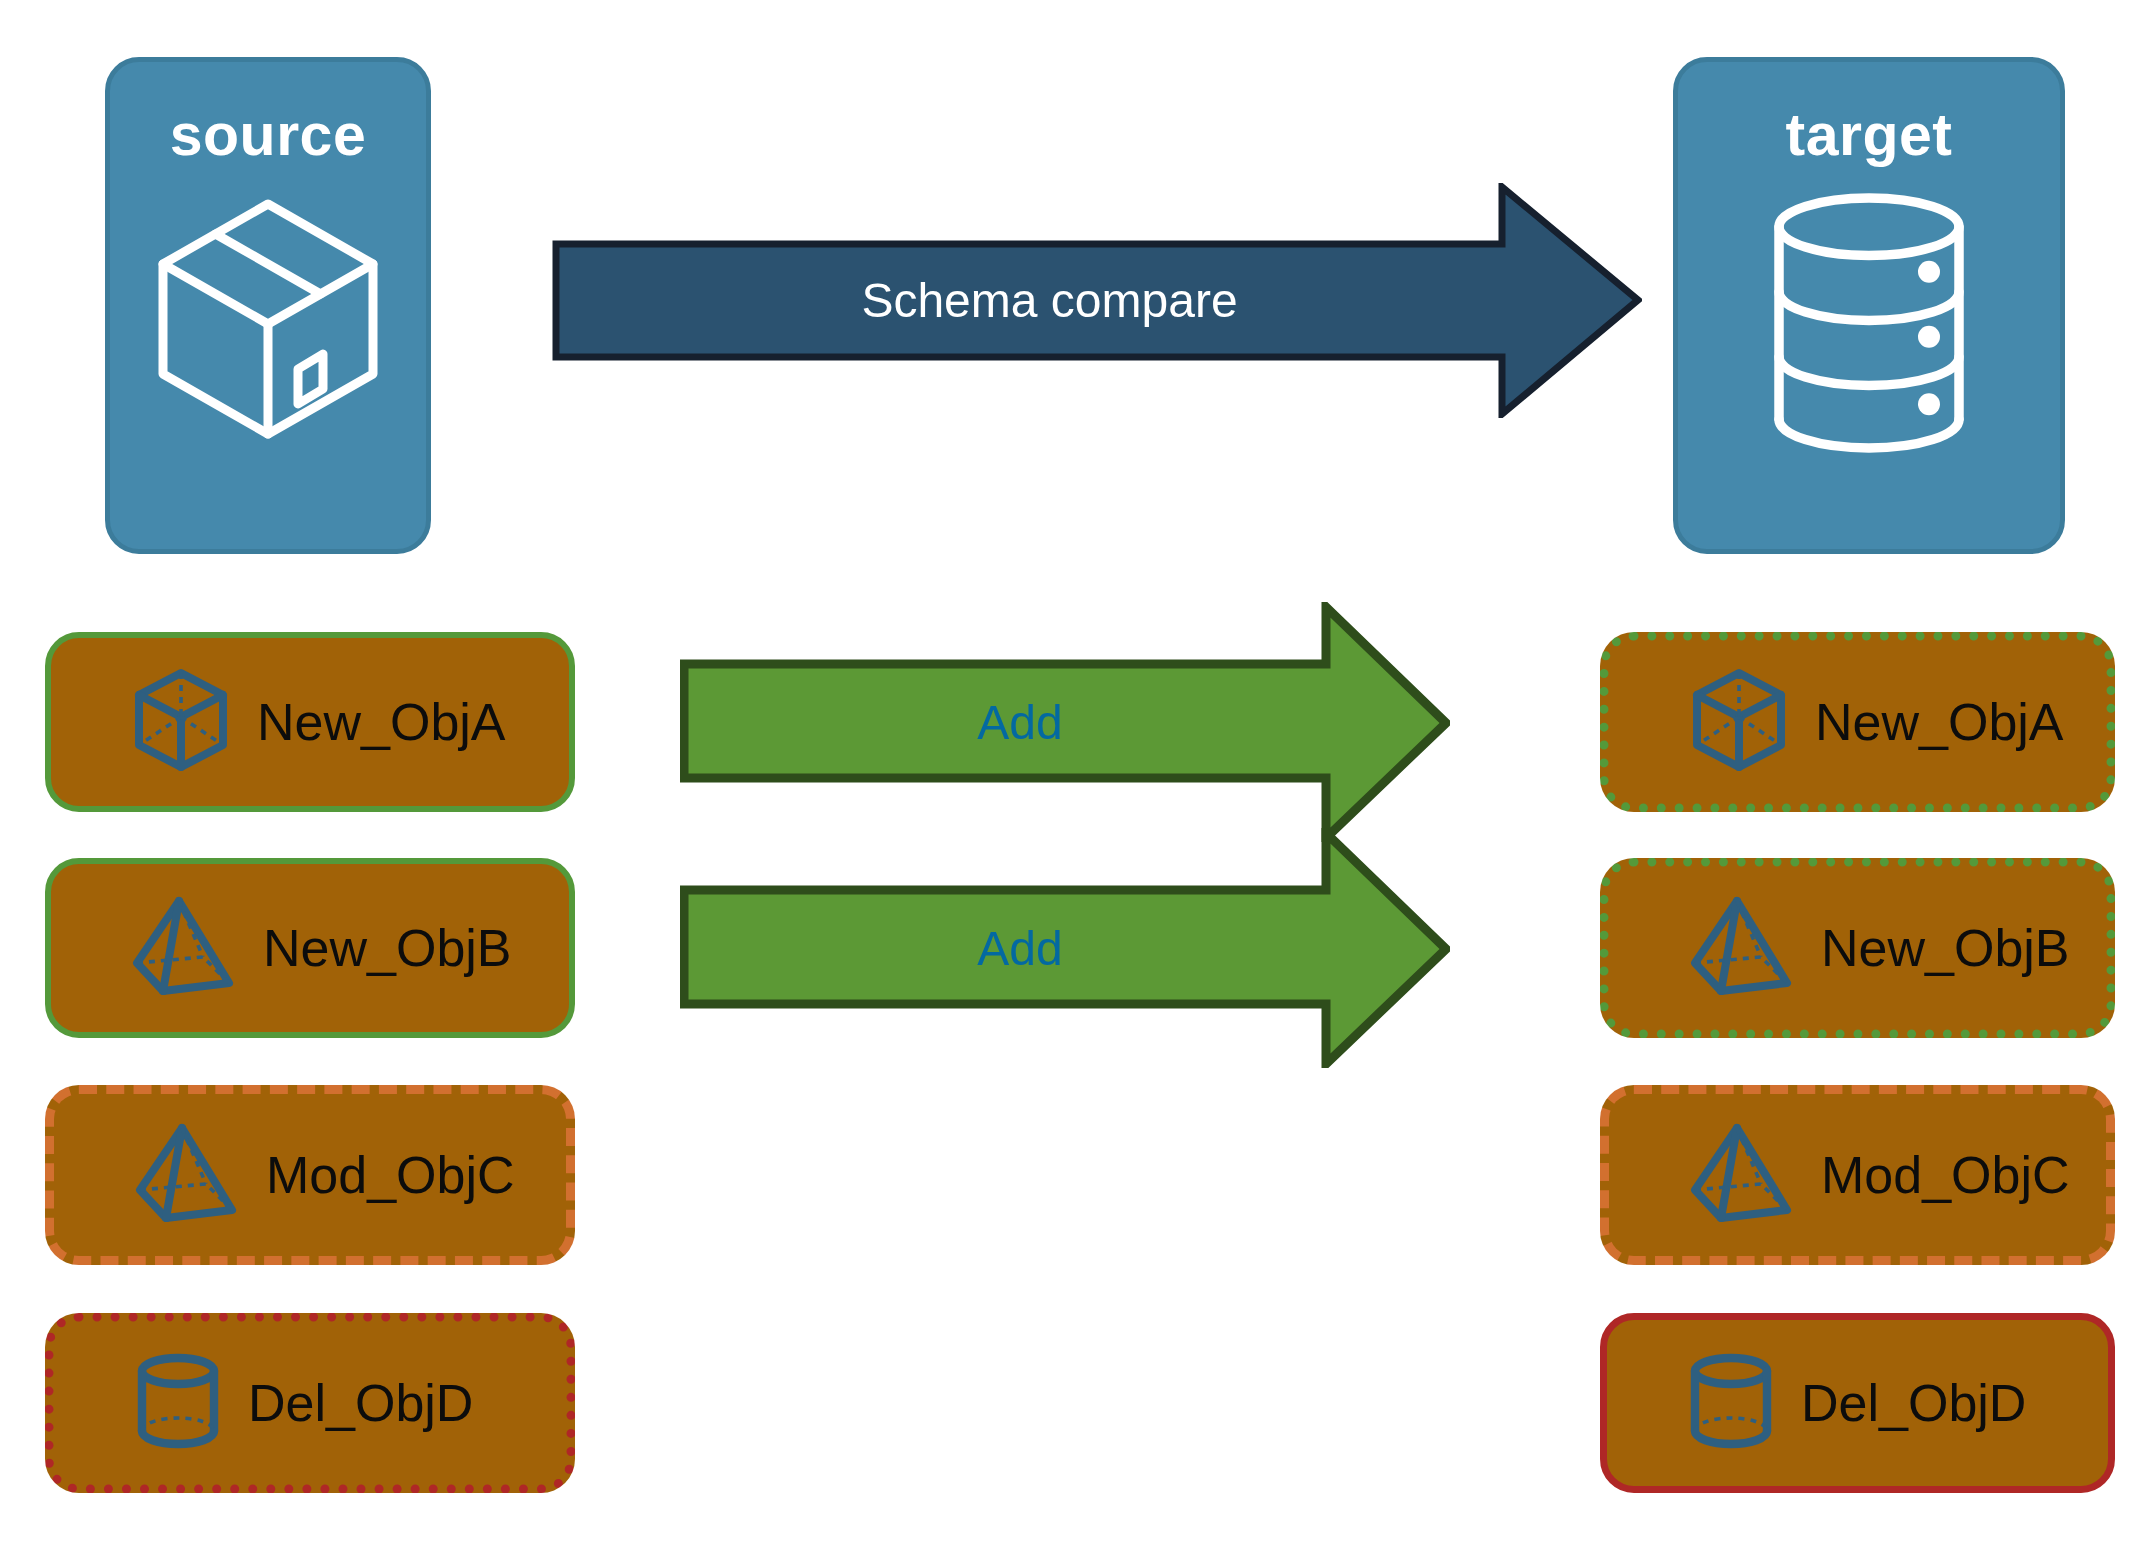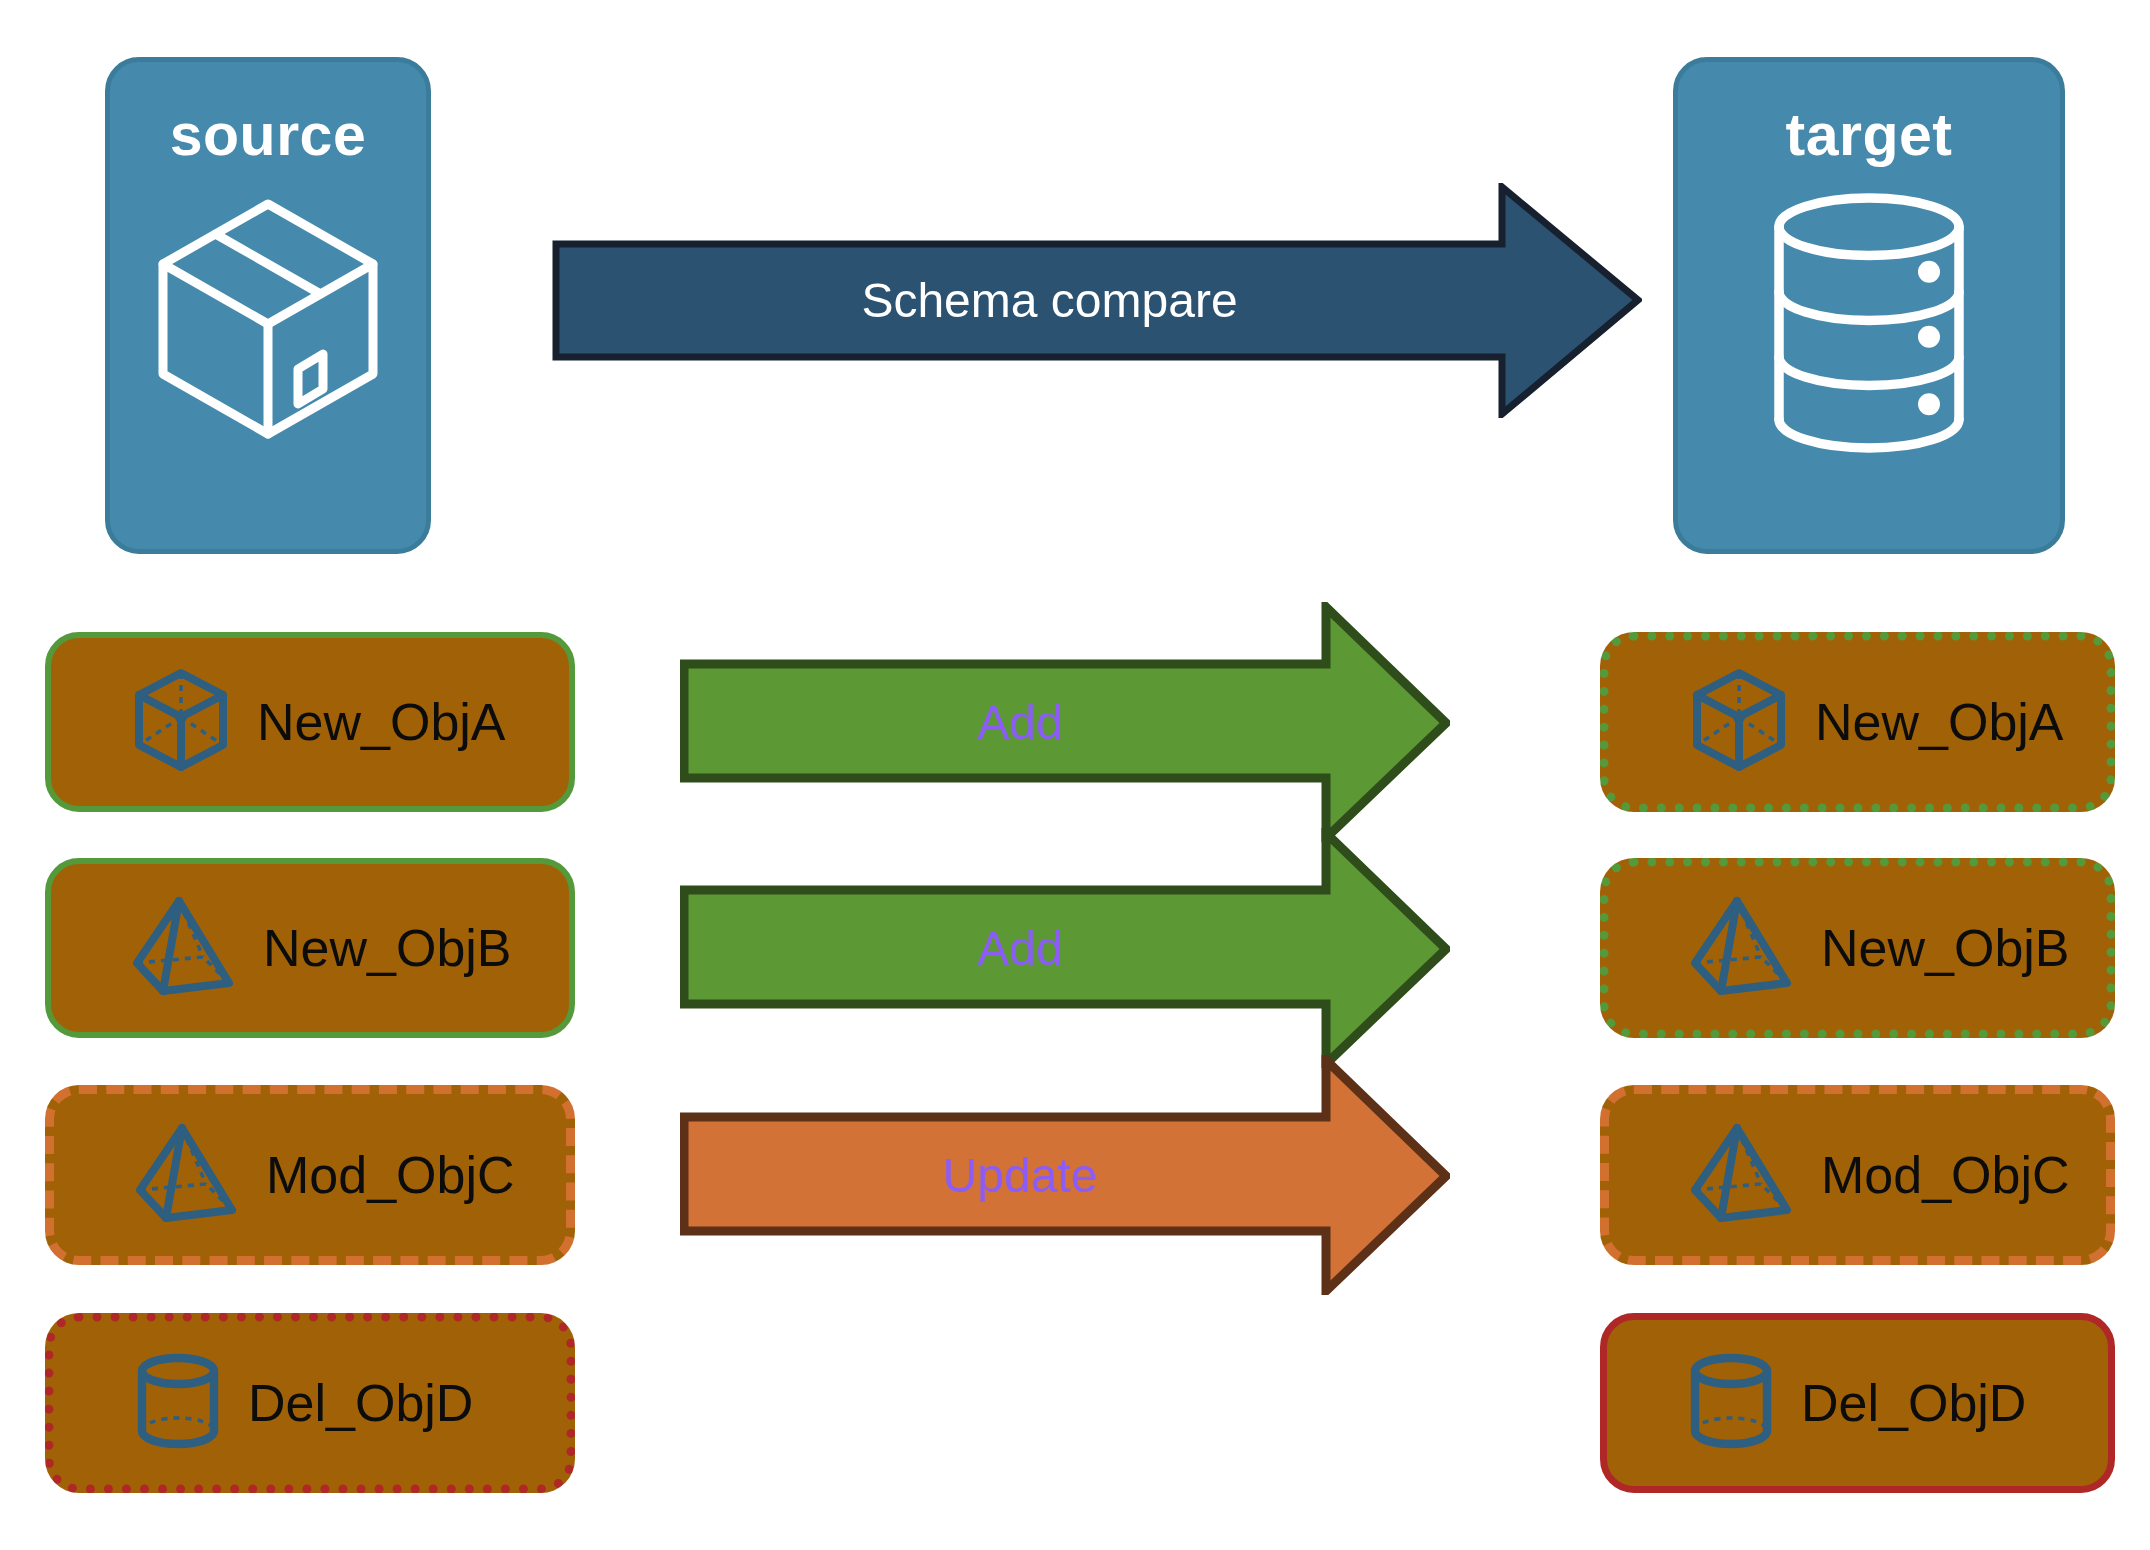"Add" .act-arrow .lbl { color: #8b5cf6 -> #0369a1 }
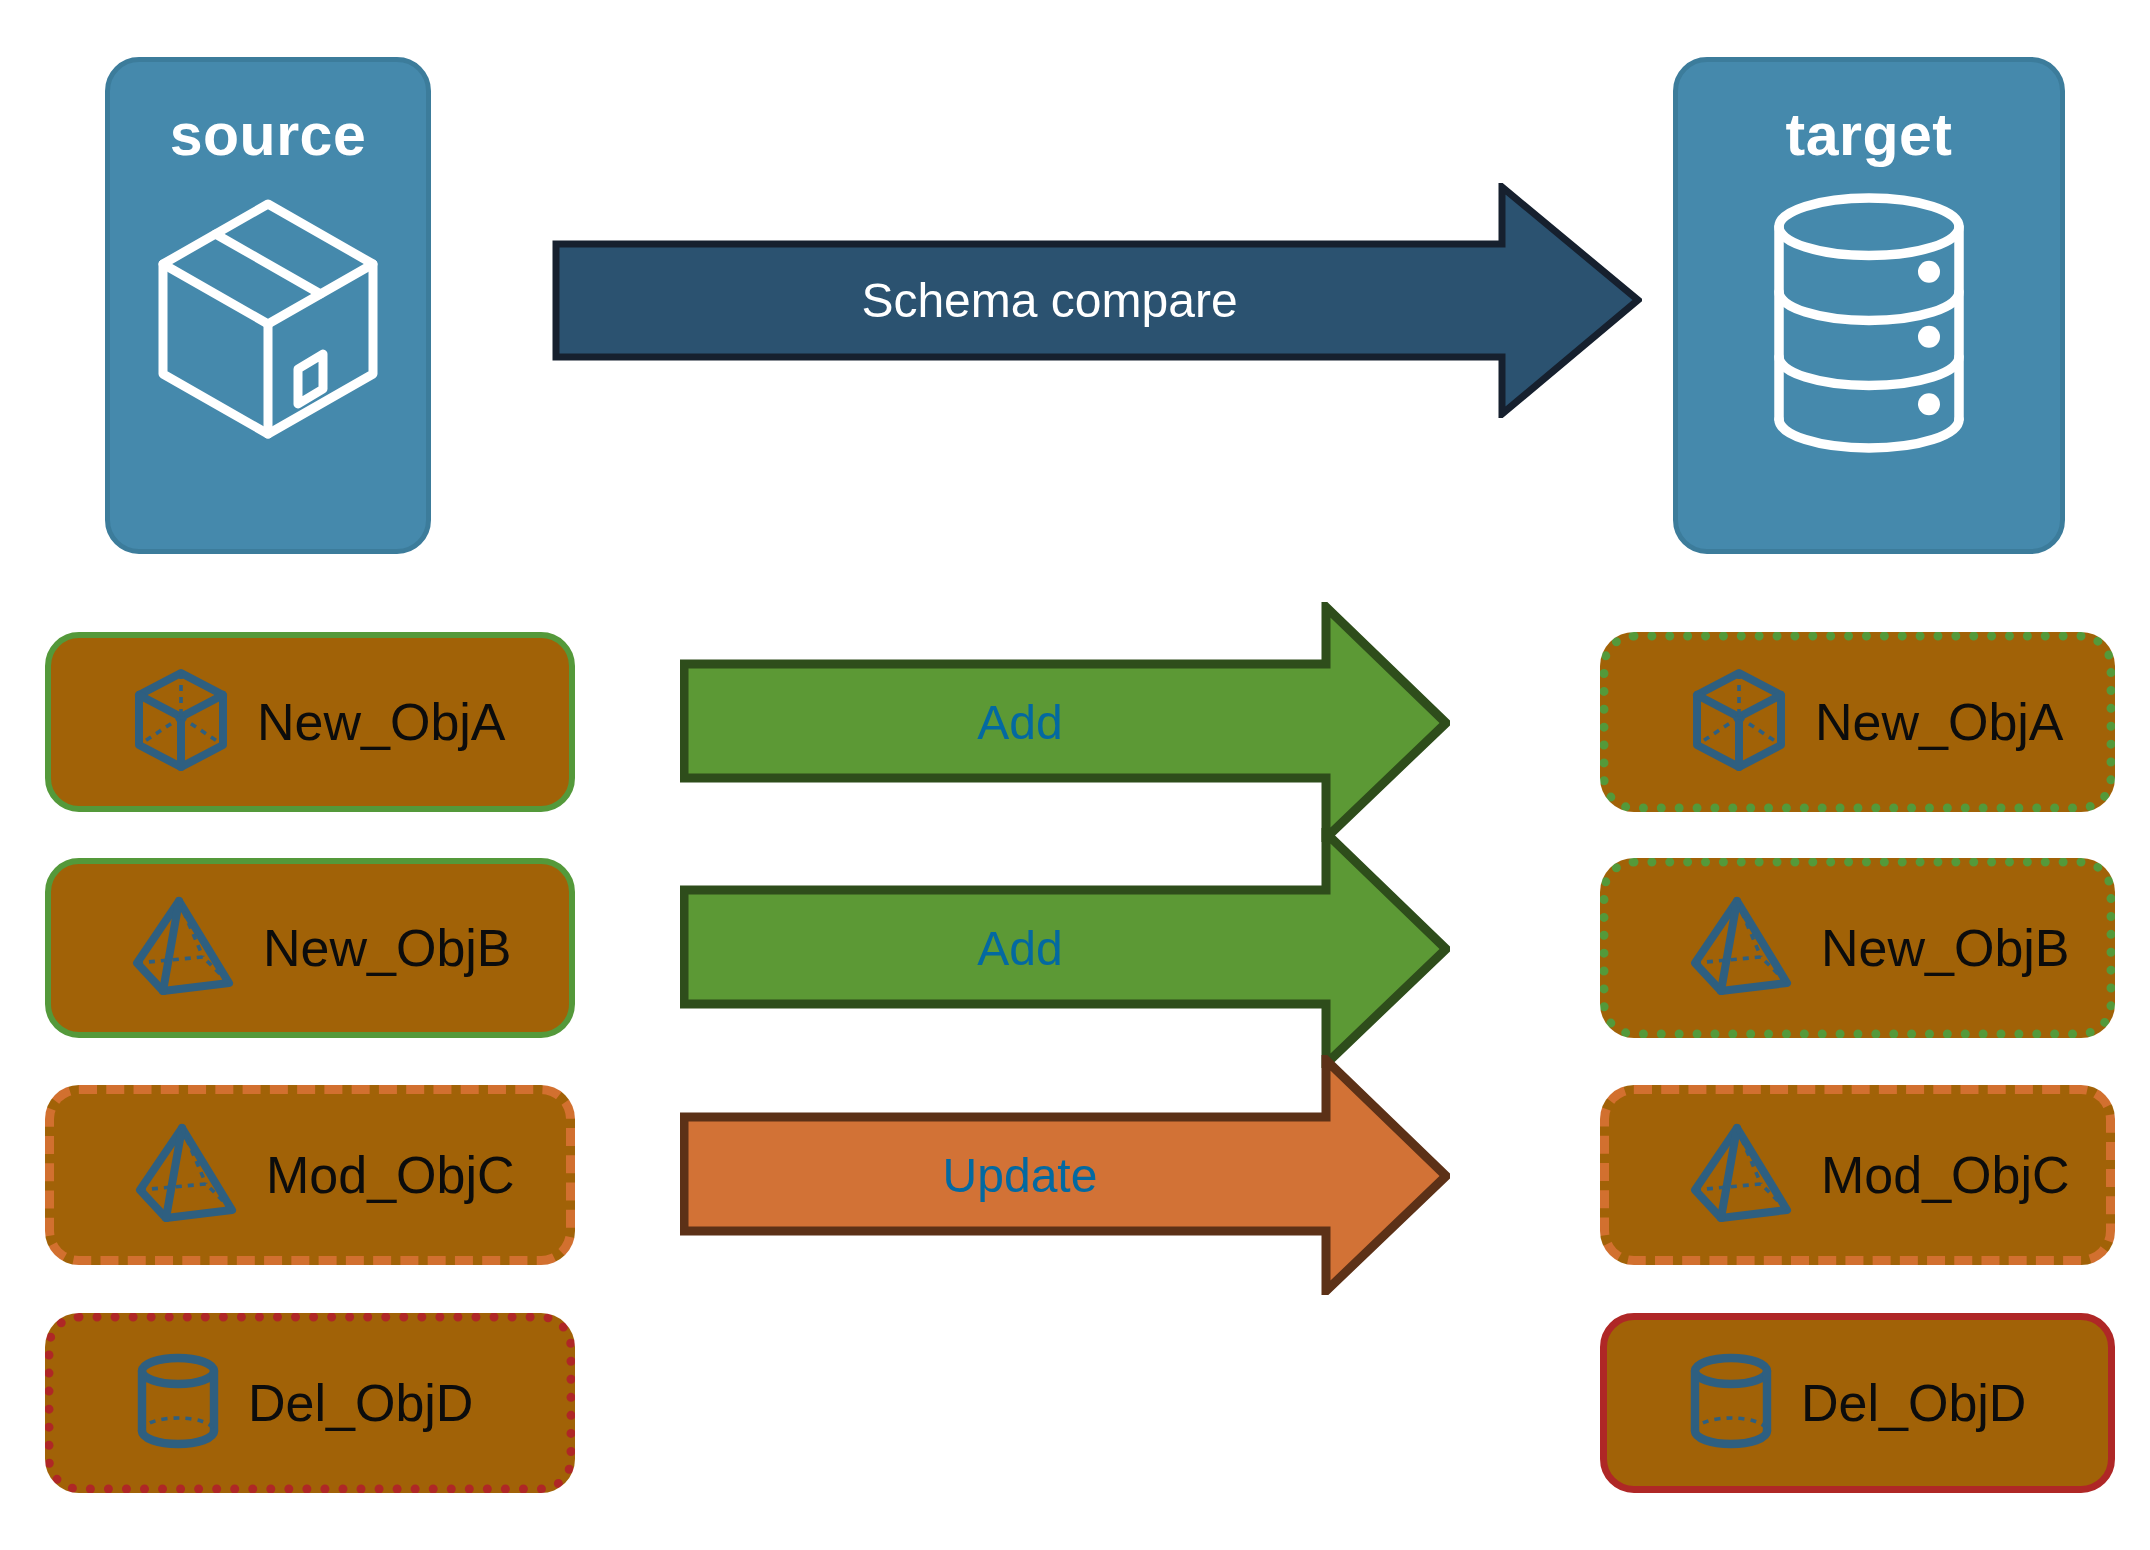"Update" div.act-arrow { html: <div> <svg> <polygon></polygon> </svg> <div>Update</div> </div> -> none }
